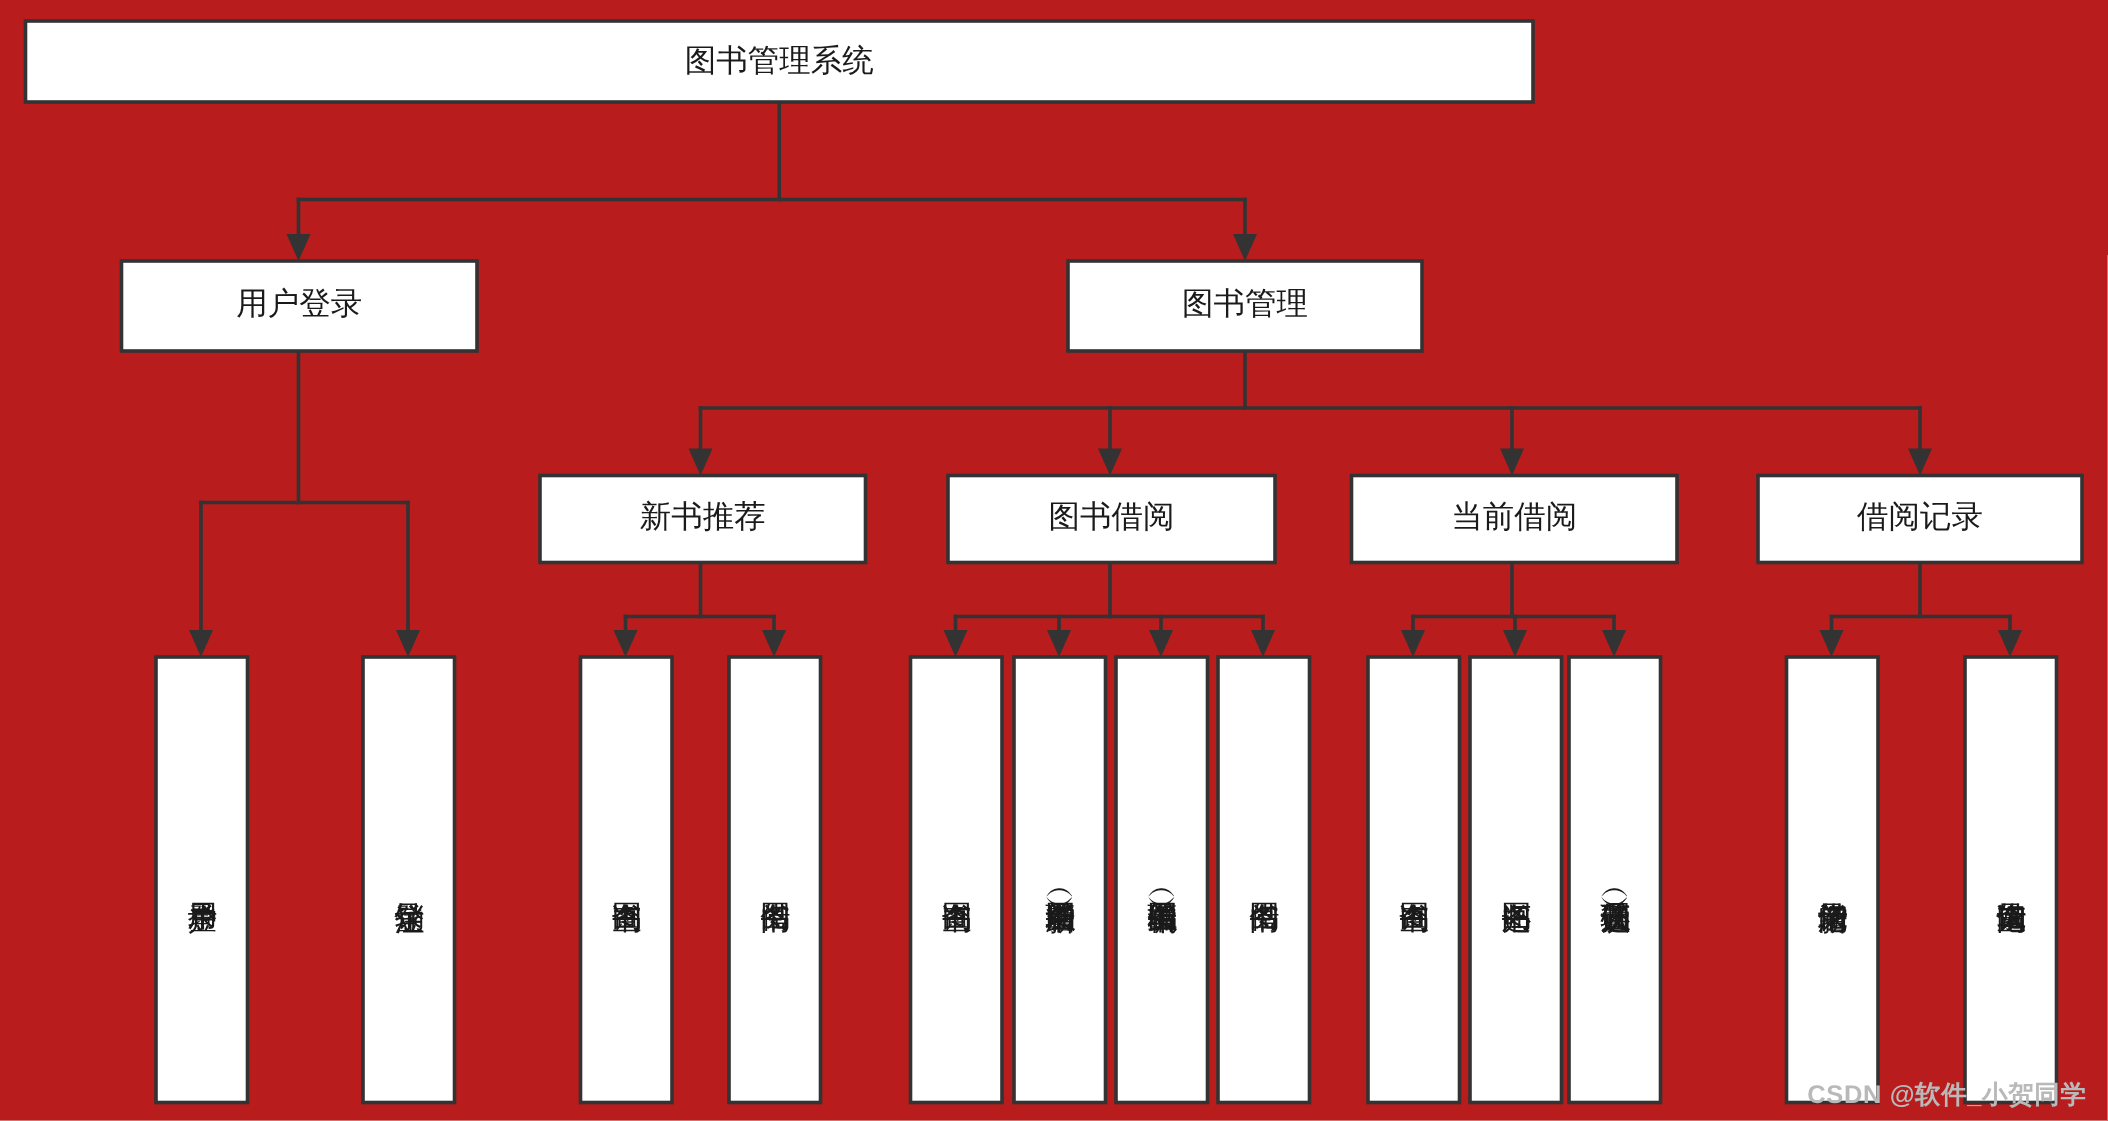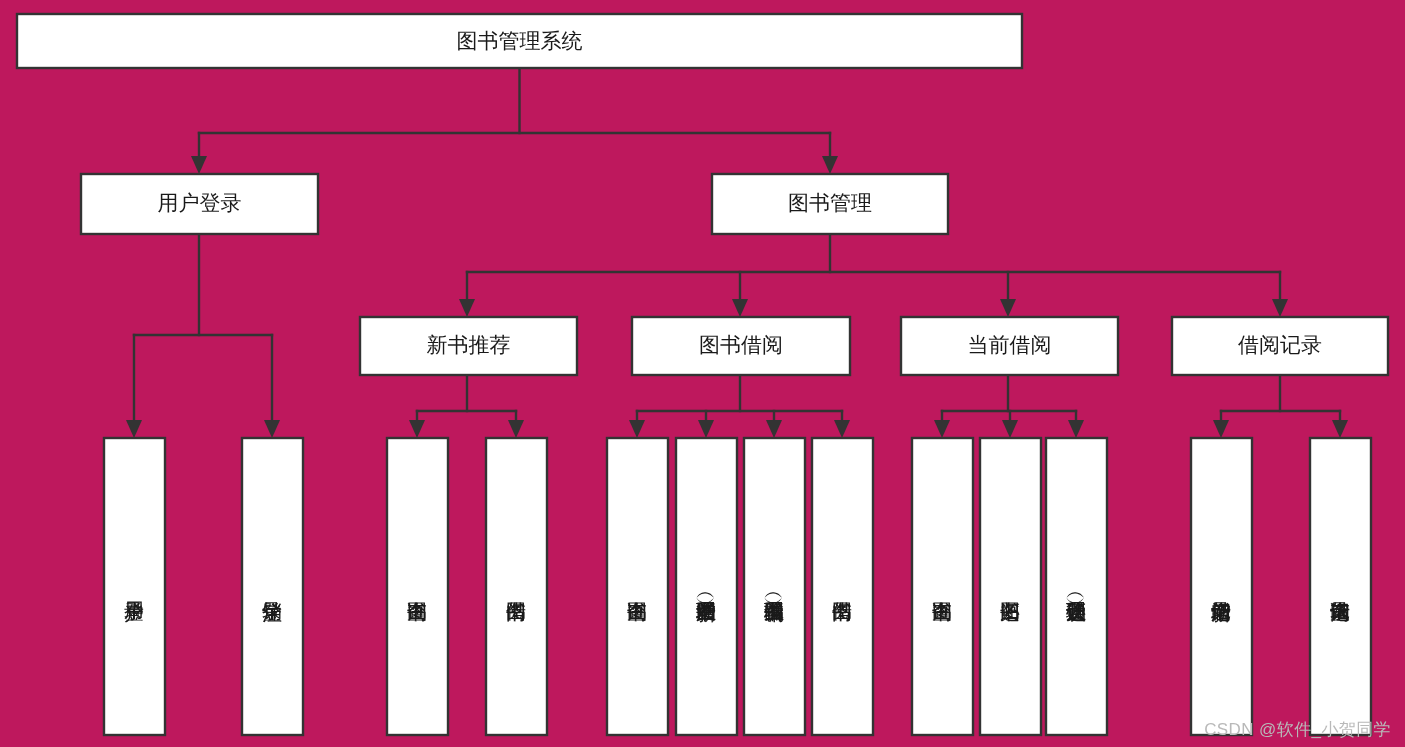"图书管理系统" #diagram-root { background: #be185d -> #b91c1c }
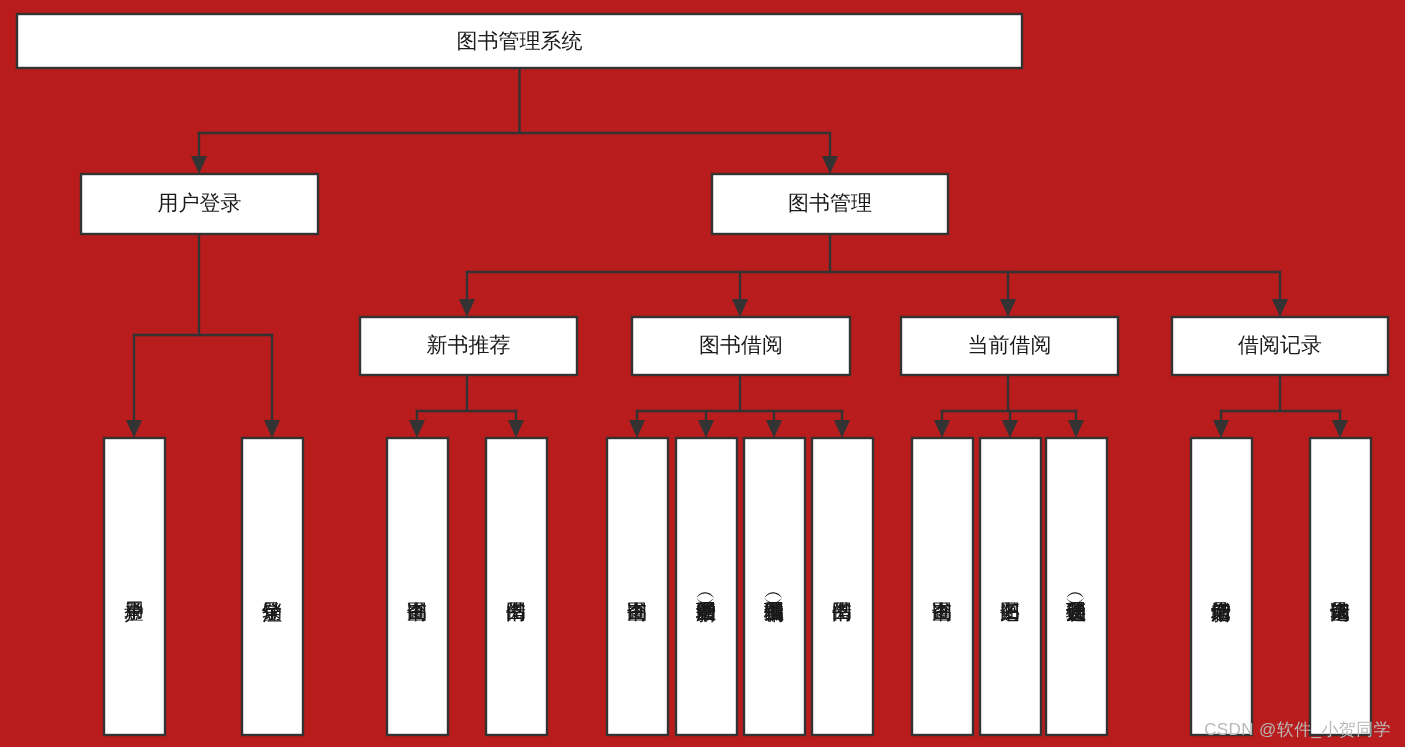"CSDN @软件_小贺同学" .watermark-text { font-weight: none -> bold }
